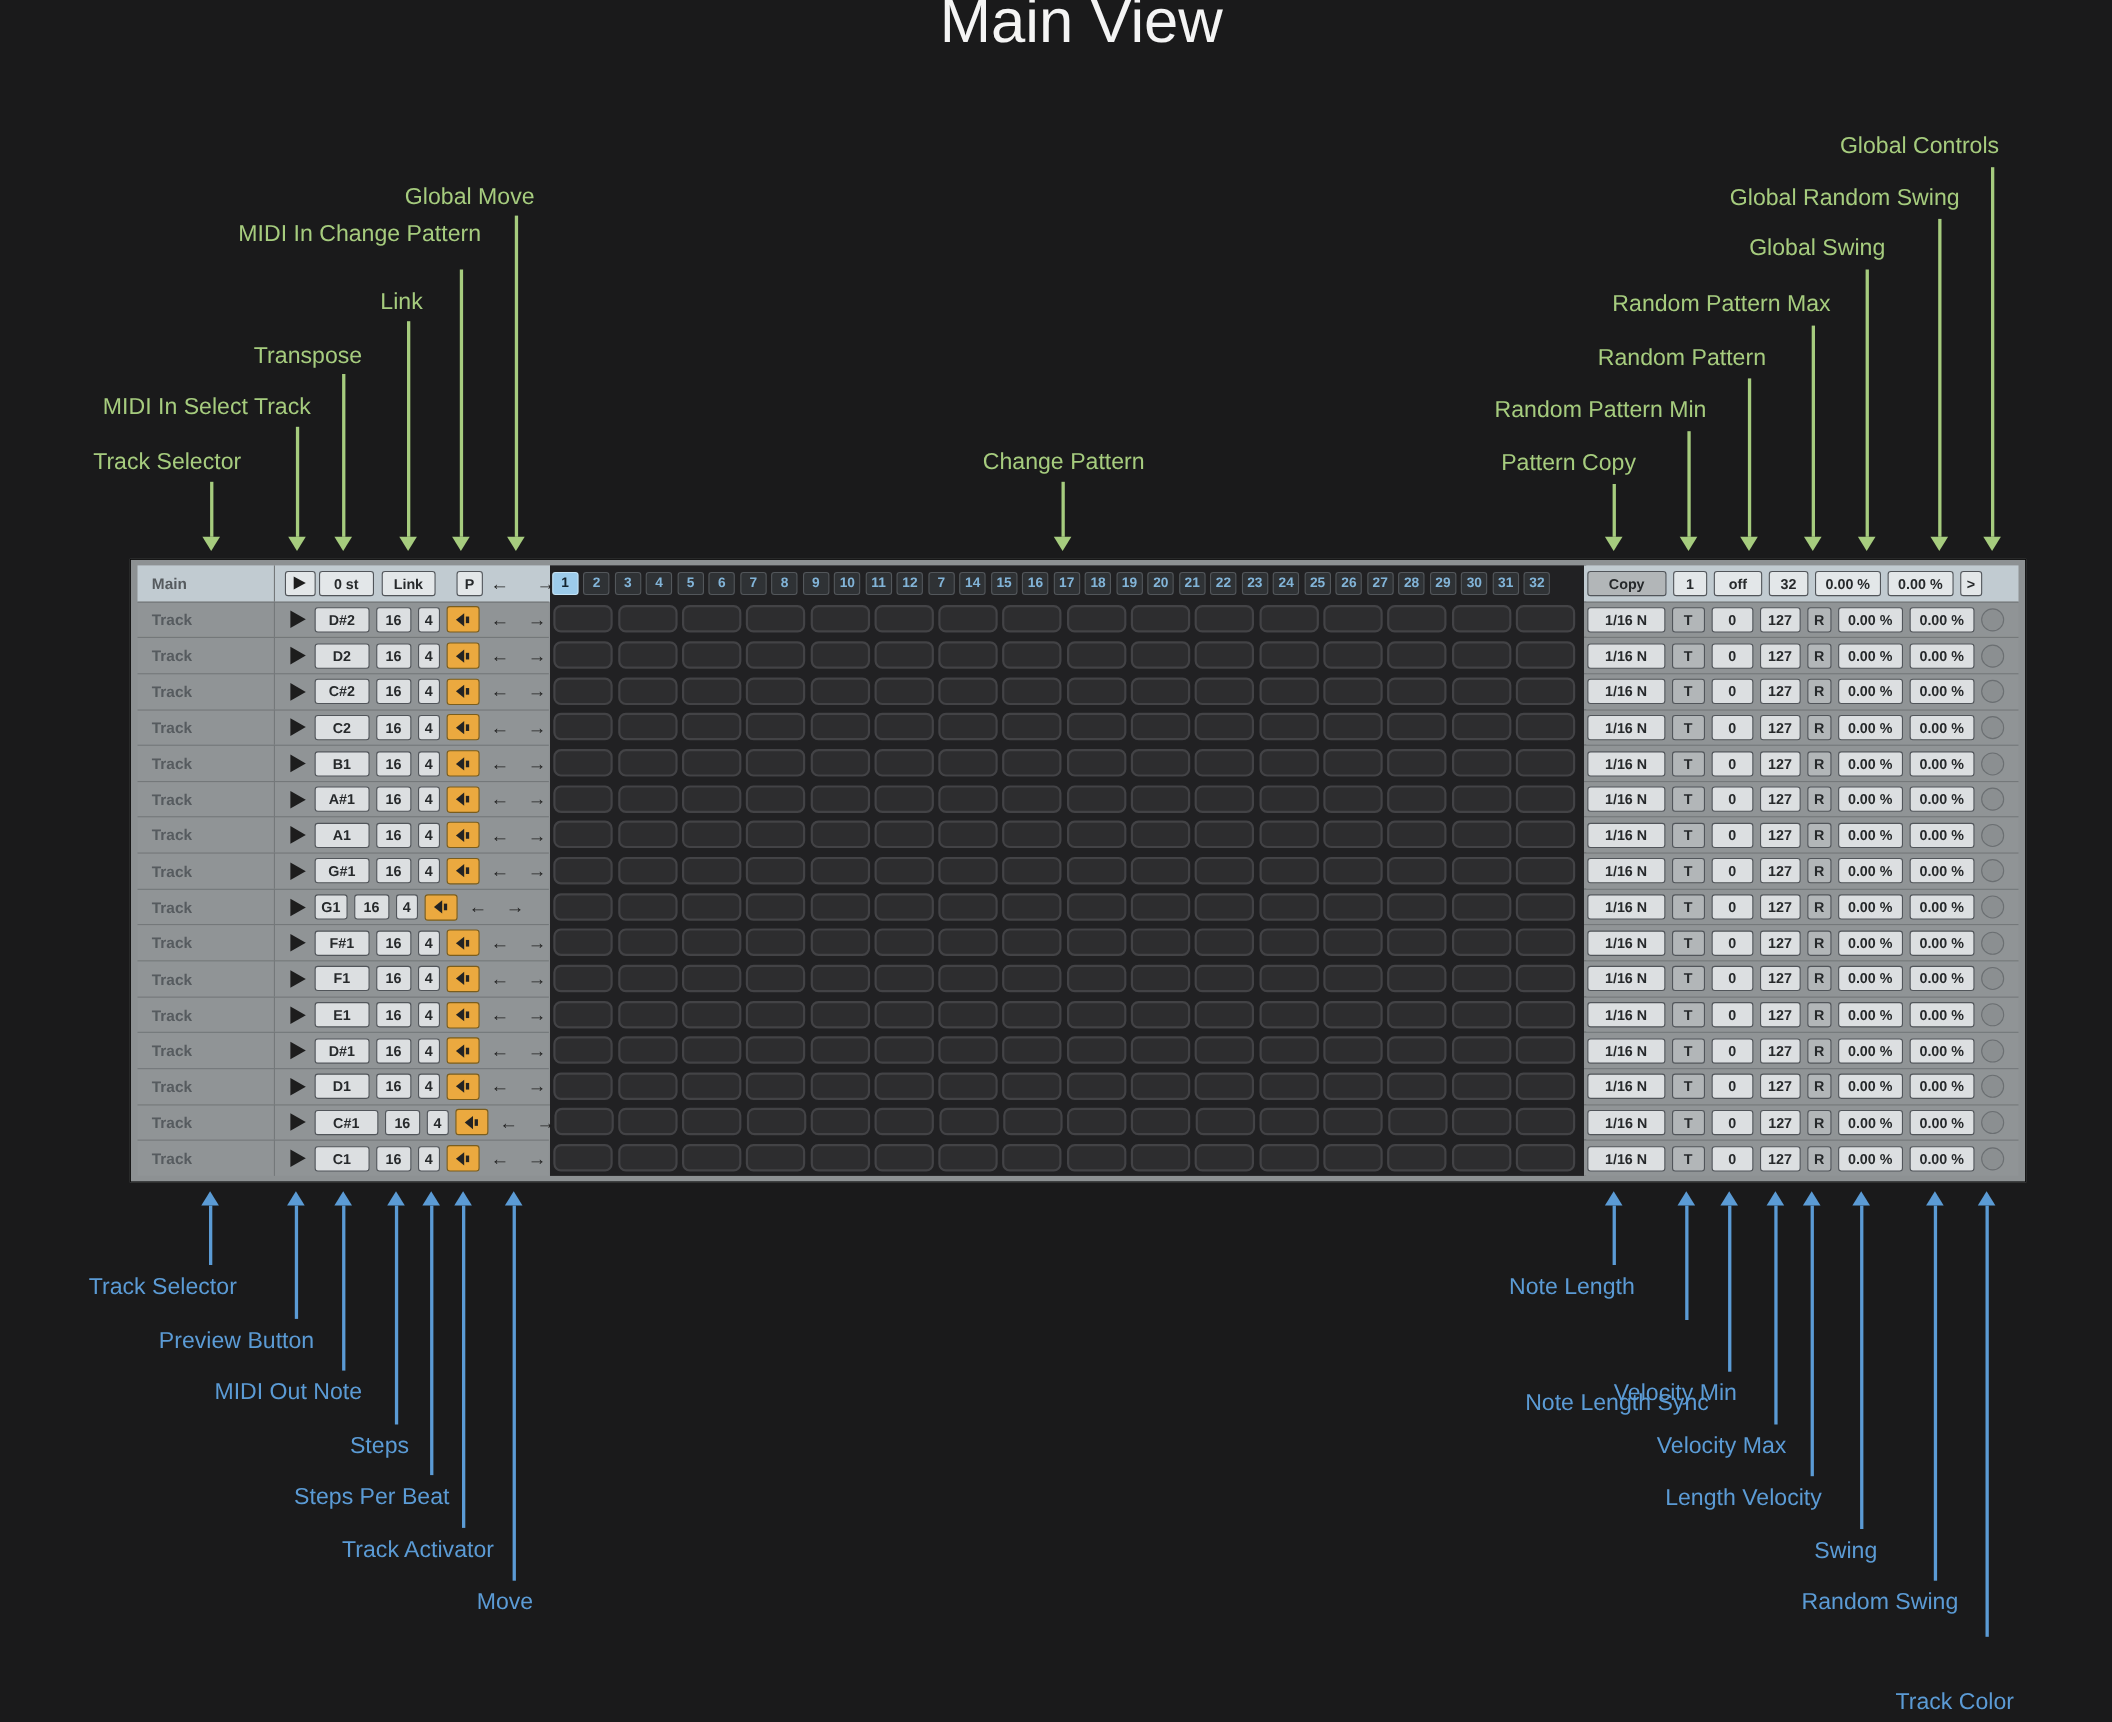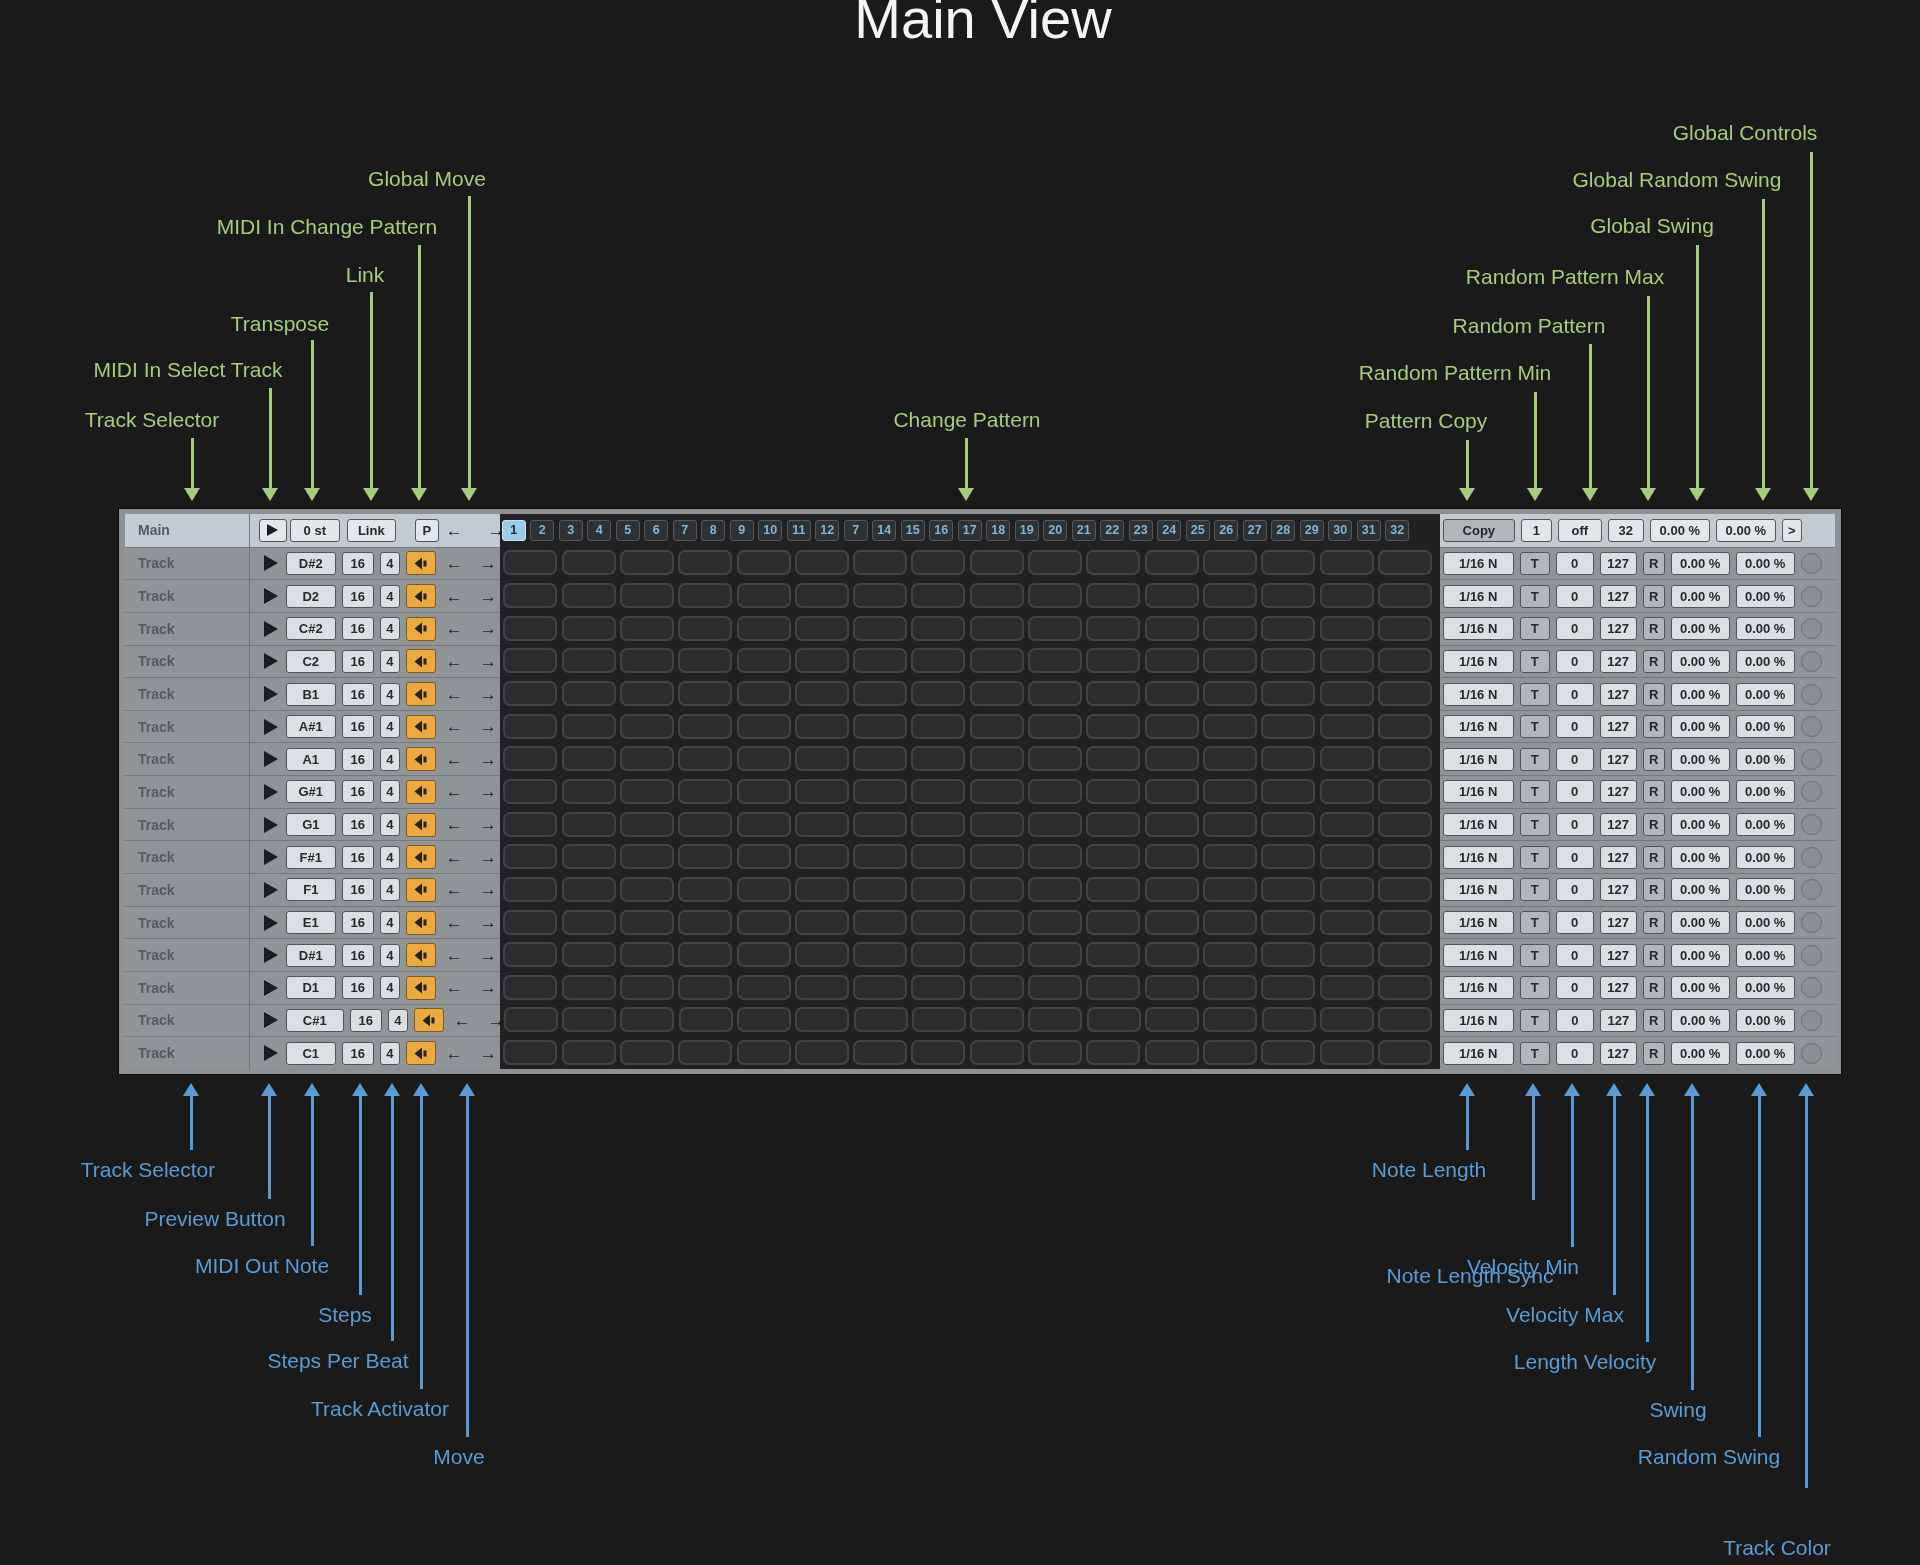"MIDI In Change Pattern" span.co { top: 215px -> 201px }
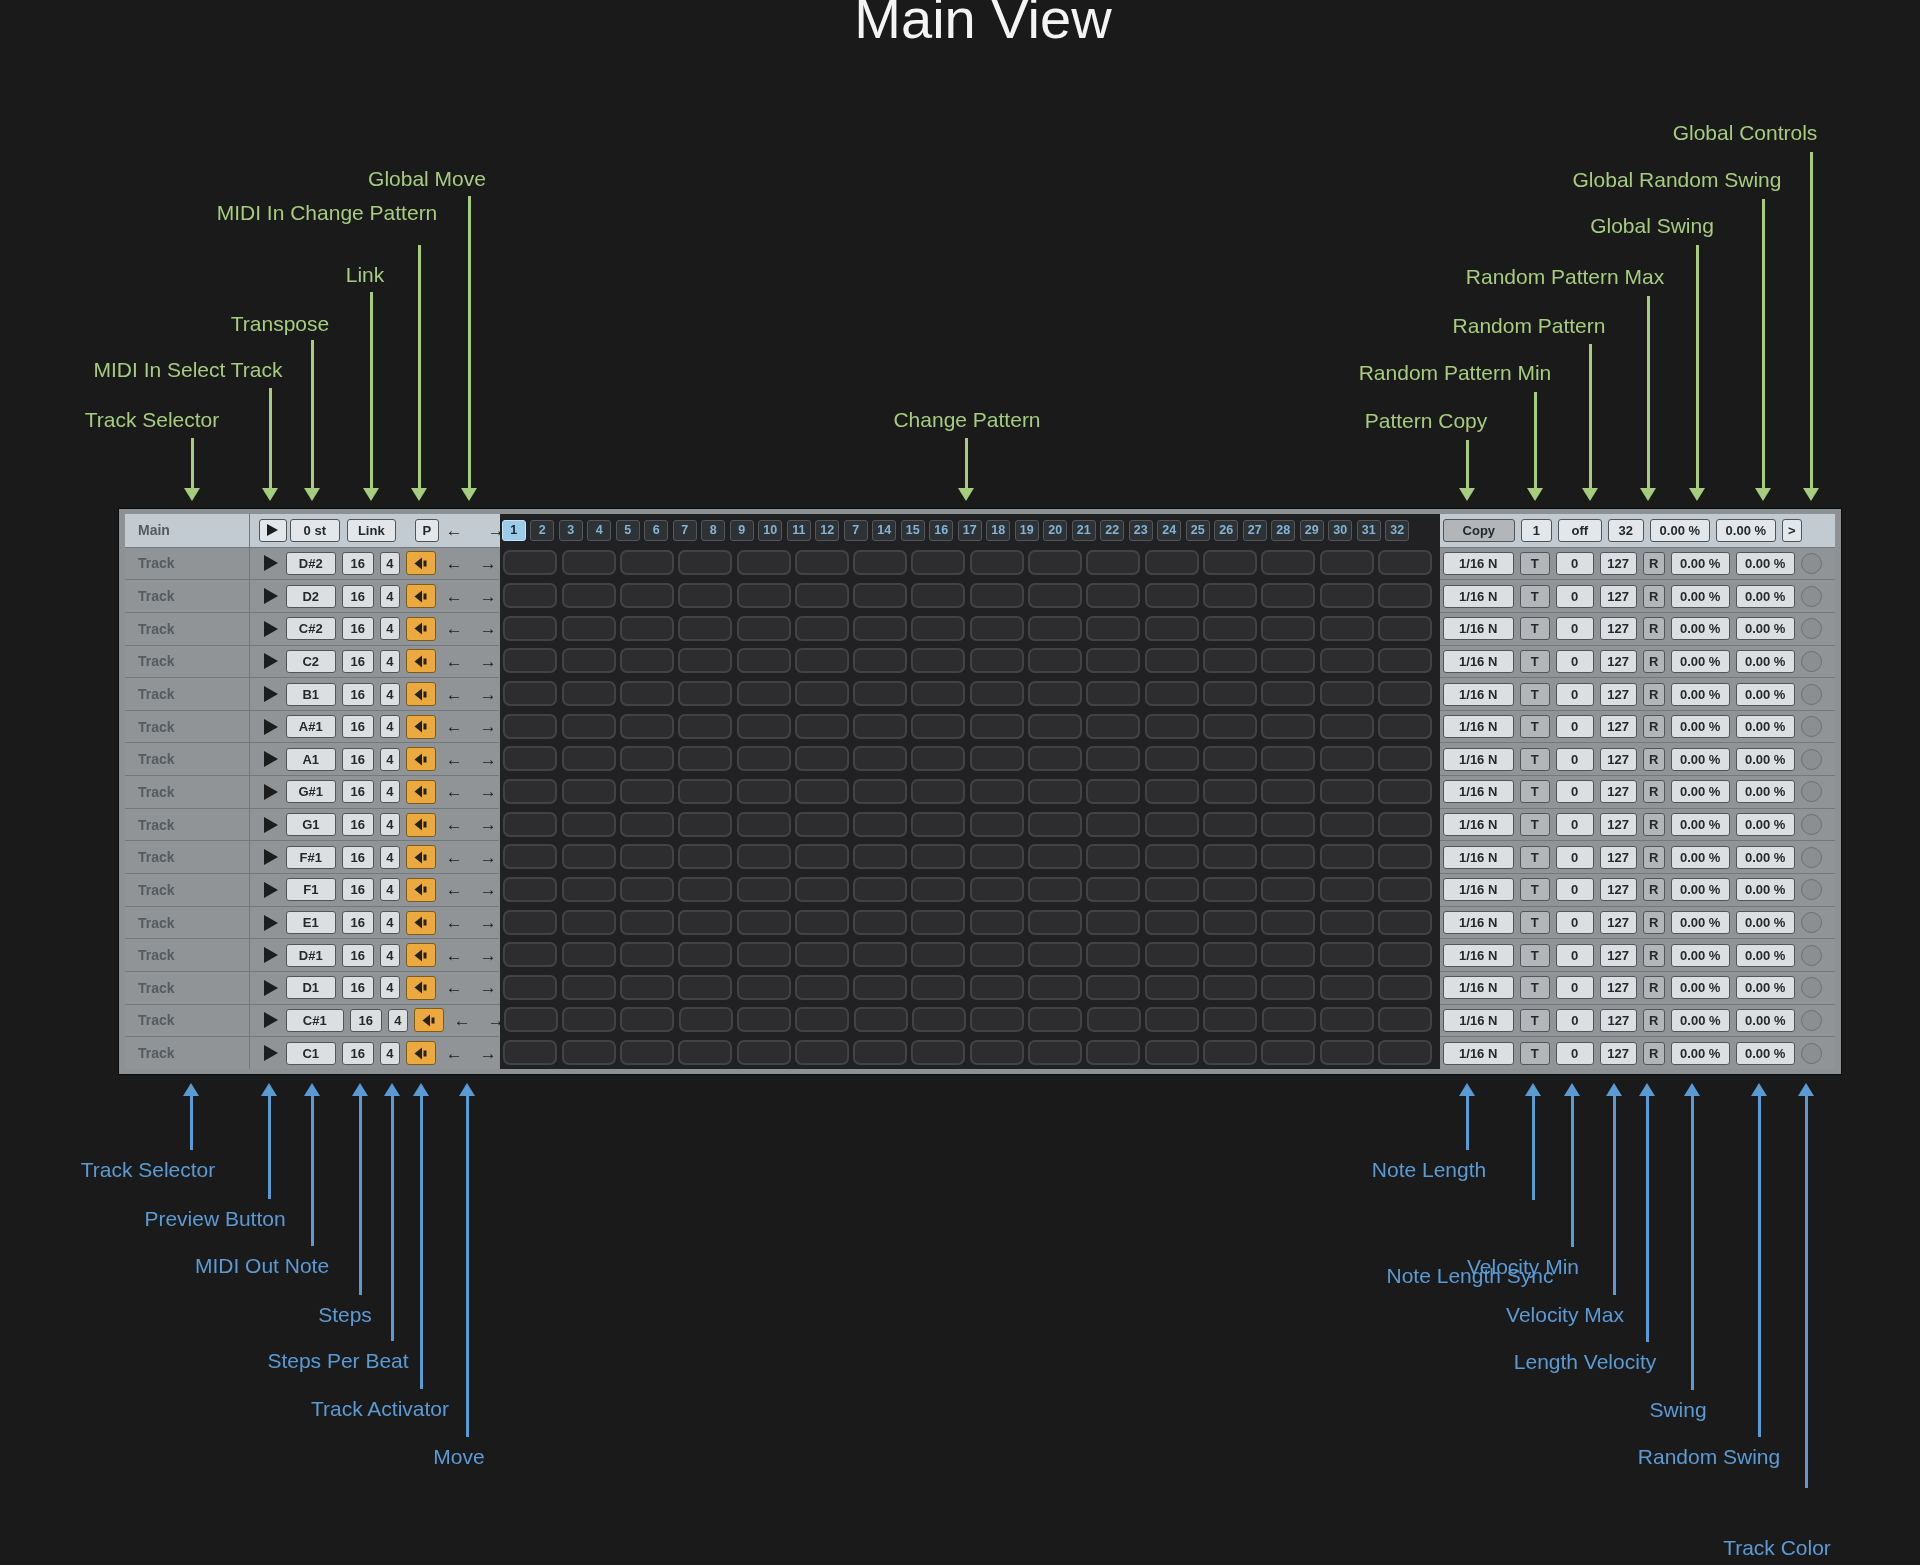"G1" div.vbox { width: 50px -> 30px }
